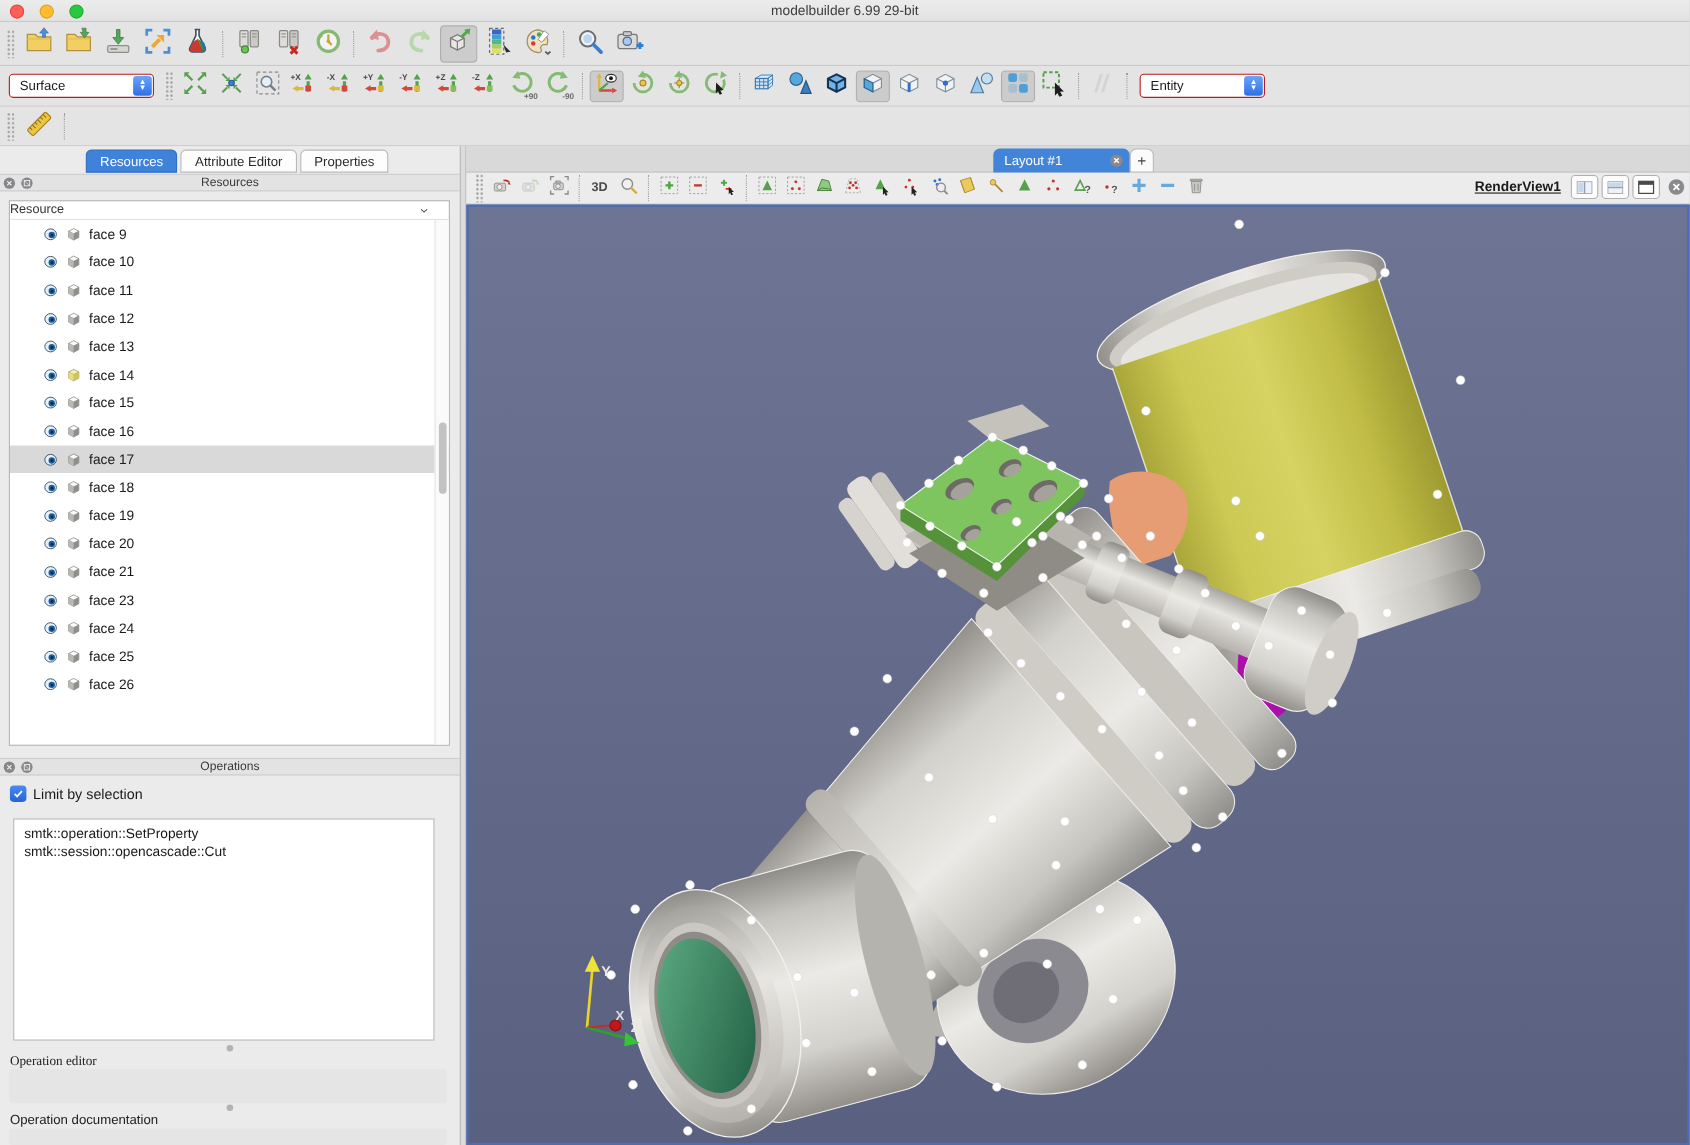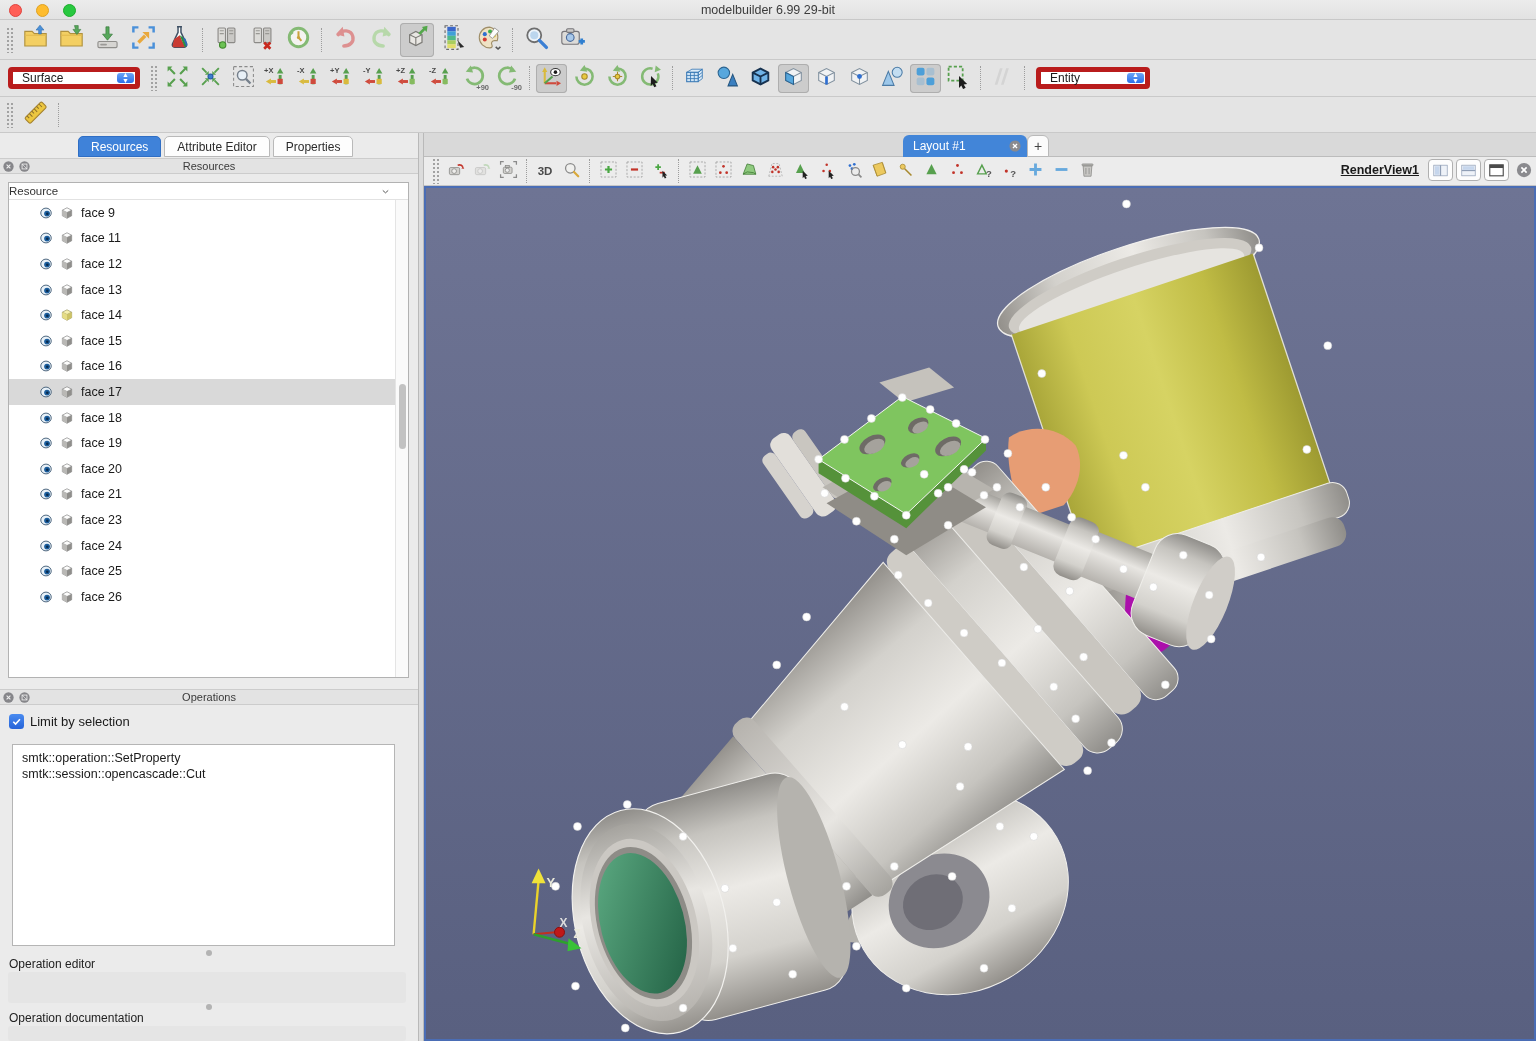"Surface" .combo { border: 5px solid #b91c1c -> 1px solid #b91c1c }
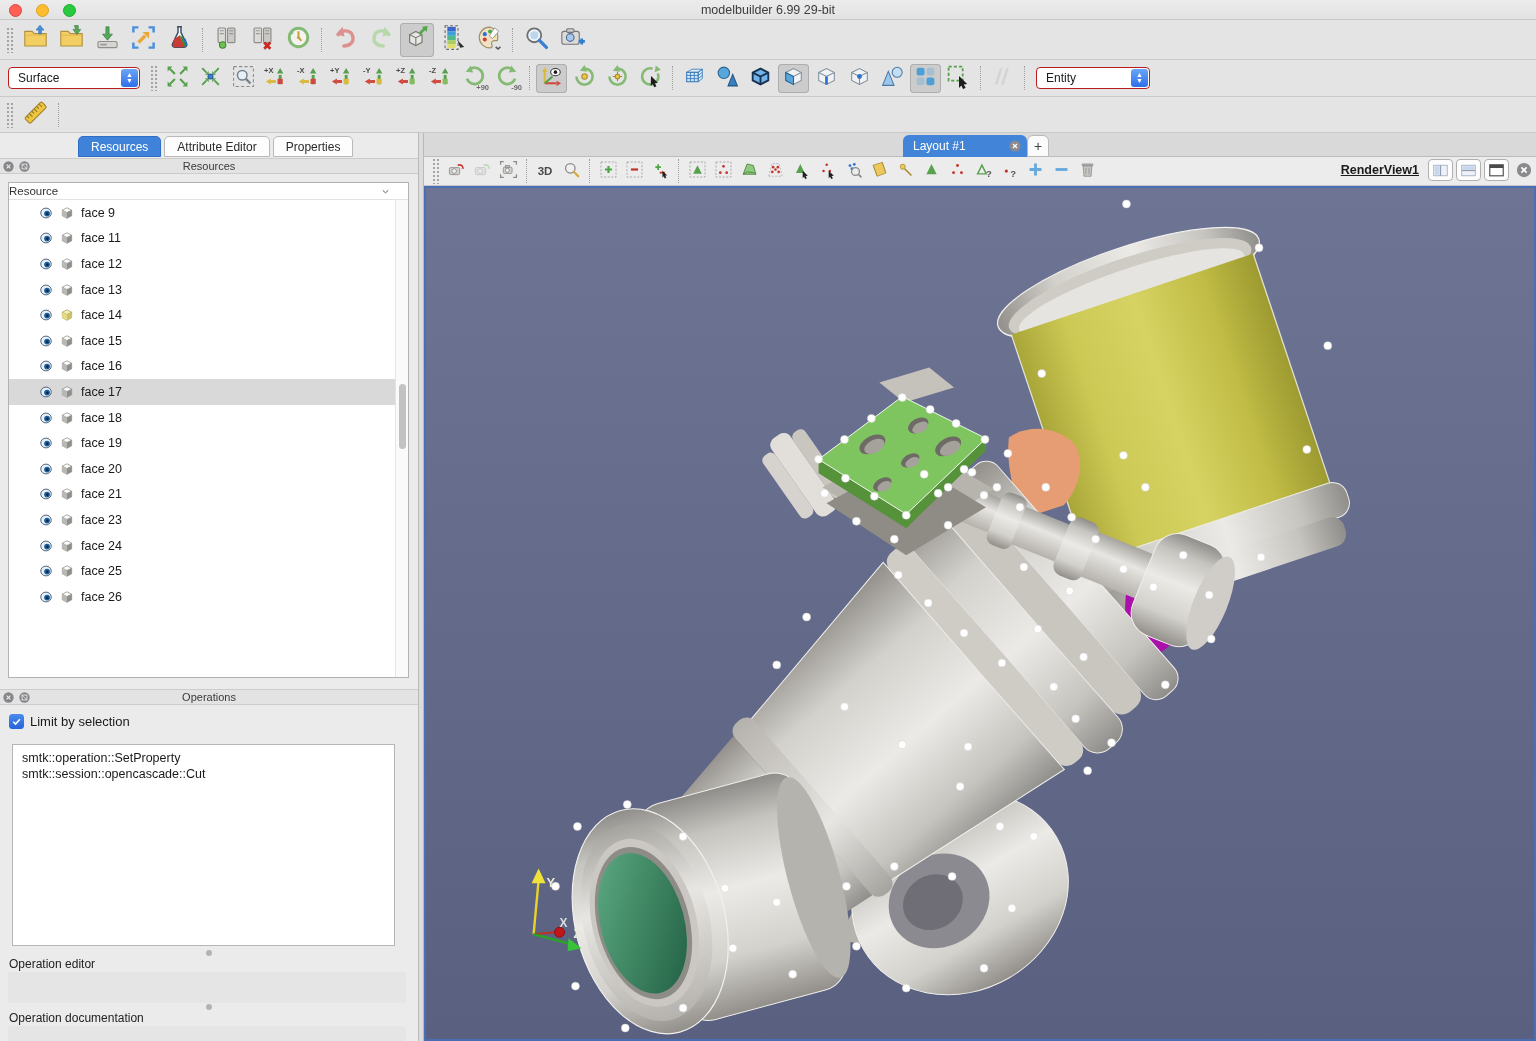"face 10" div.trow { html: none -> <div> <span><svg> <ellipse></ellipse> <circle></circle> <circle></circle> </svg></span> <span><svg> <path></path> <path></path> <path></path> <path></path> </svg></span> <span>face 10</span> </div> }
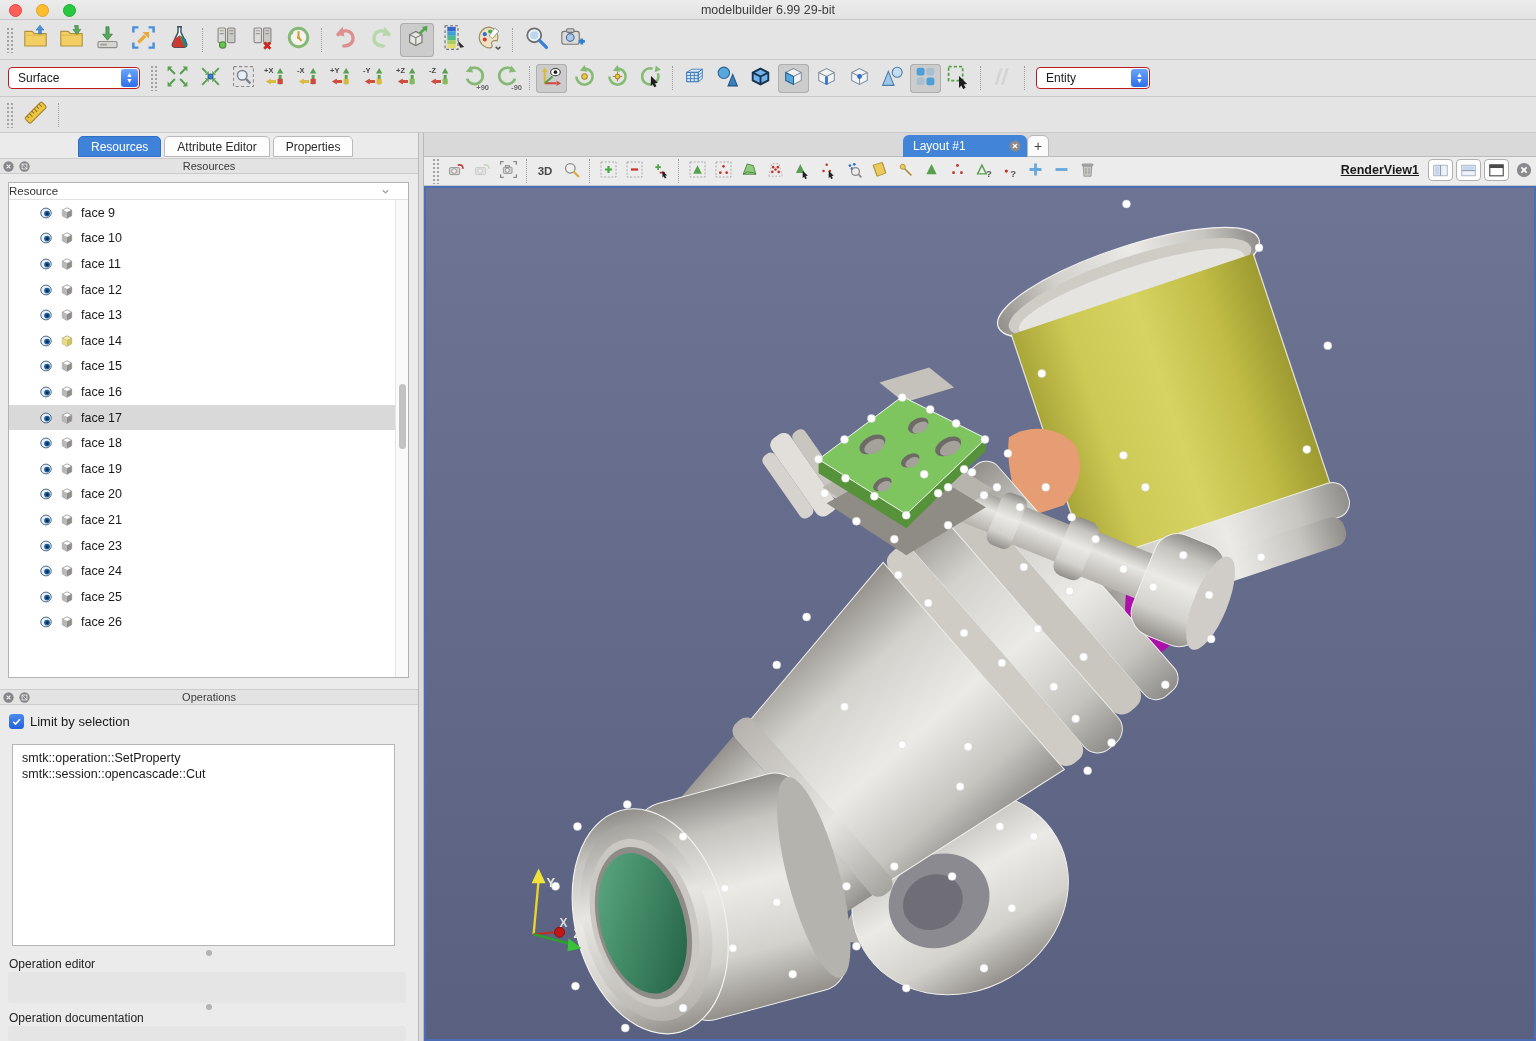"Operation editor" div.oplabel { font-family: none -> Liberation Serif, serif }
